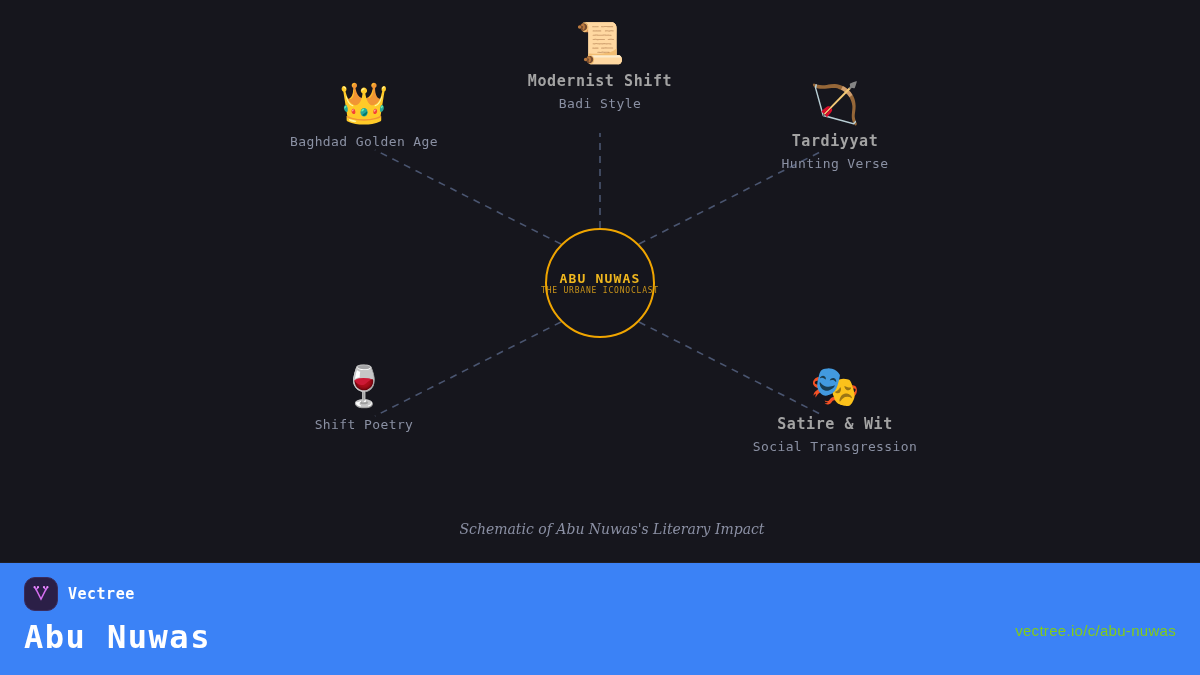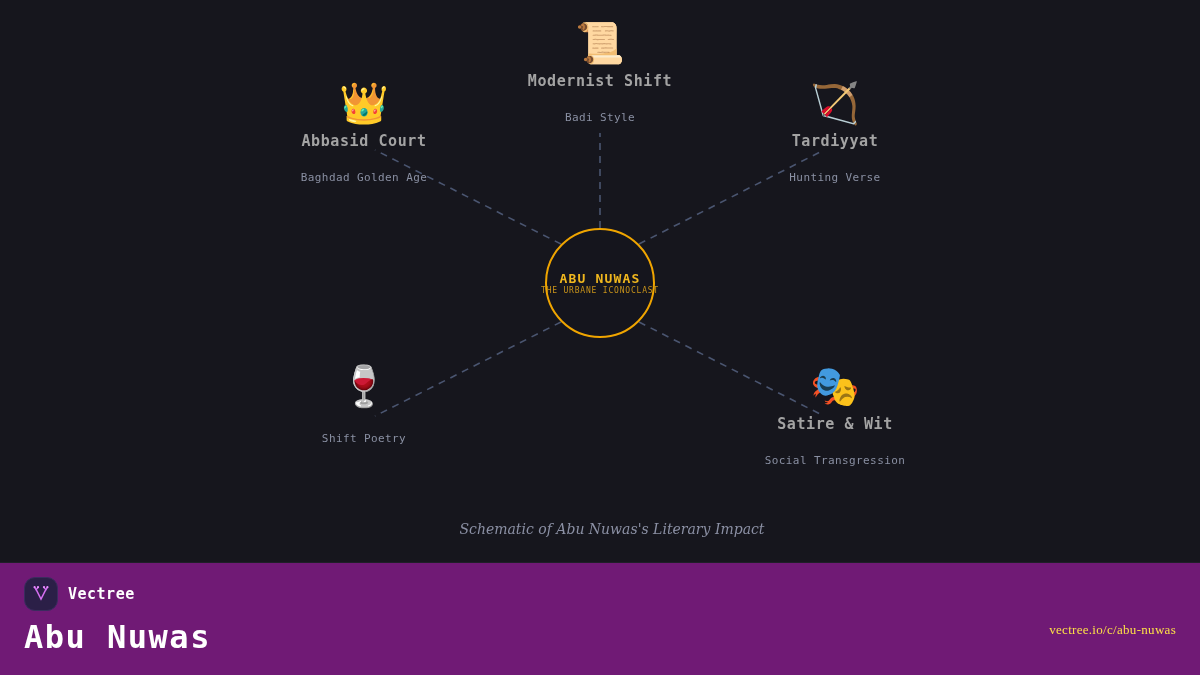"Badi Style" .node-sub { font-size: 11px -> 13px; margin-top: 21px -> 6px }
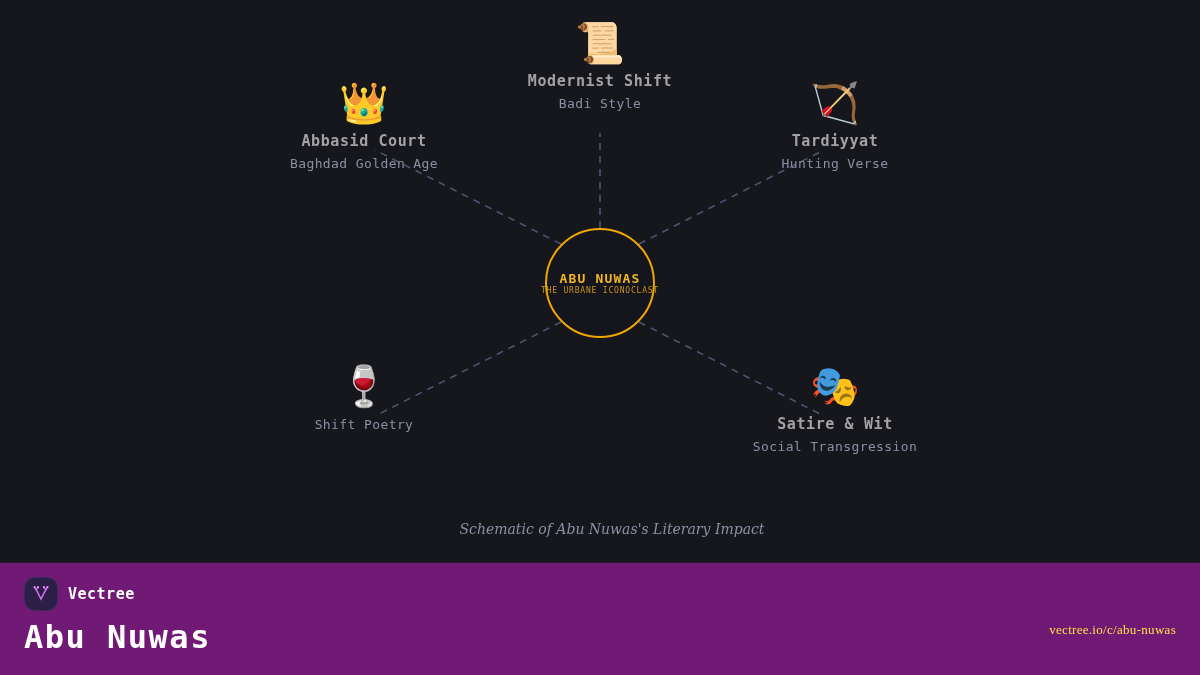"Abbasid Court" div.node-label { html: <div>Abbasid Court</div> -> none }
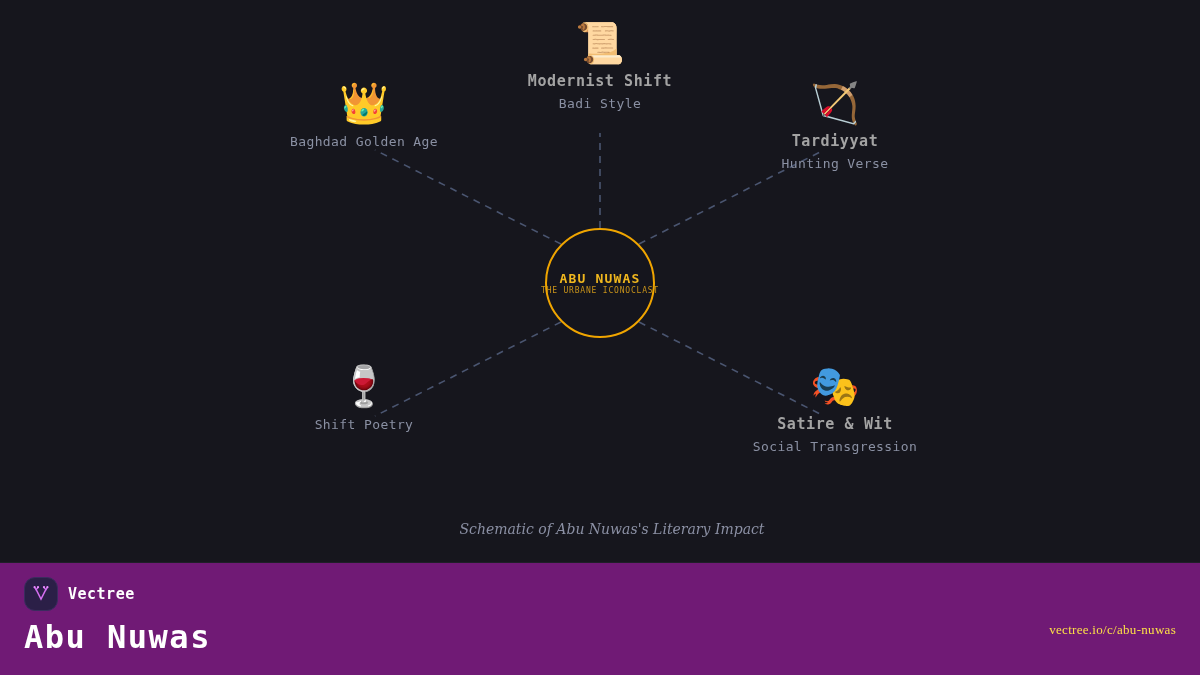"Vectree" #footer { background: #701a75 -> #3b82f6 }
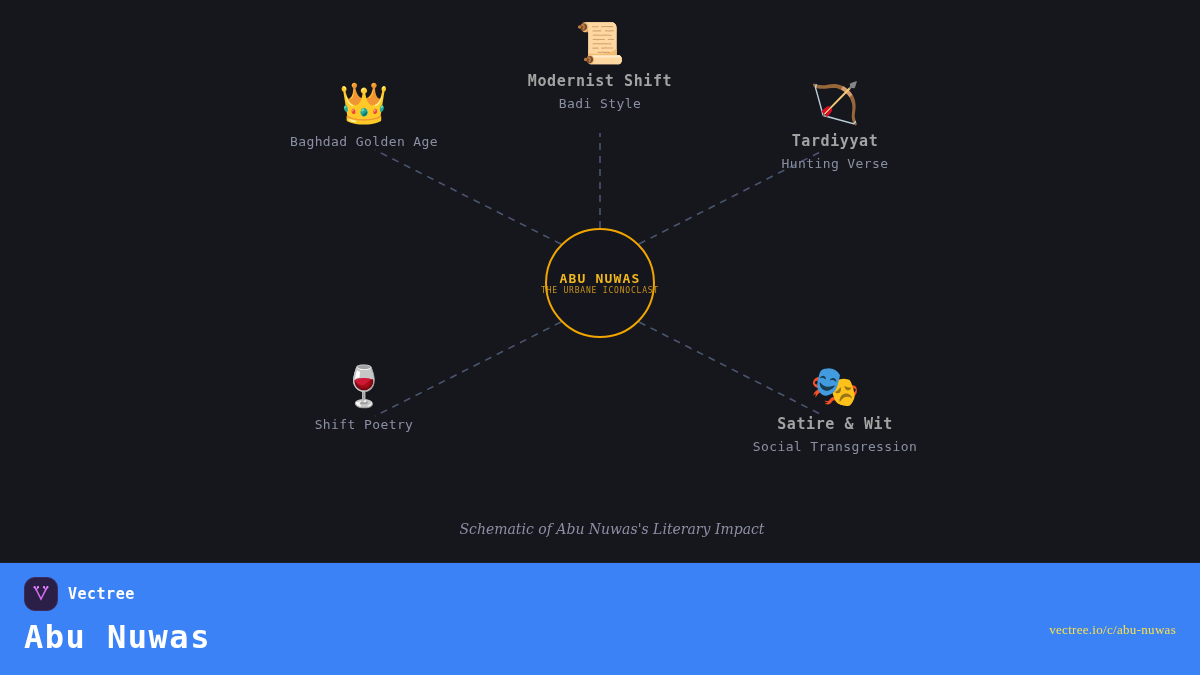"vectree.io/c/abu-nuwas" #footer-url { color: #fde047 -> #84cc16; font-family: Liberation Serif, serif -> Liberation Sans, sans-serif; font-size: 13px -> 15px }
